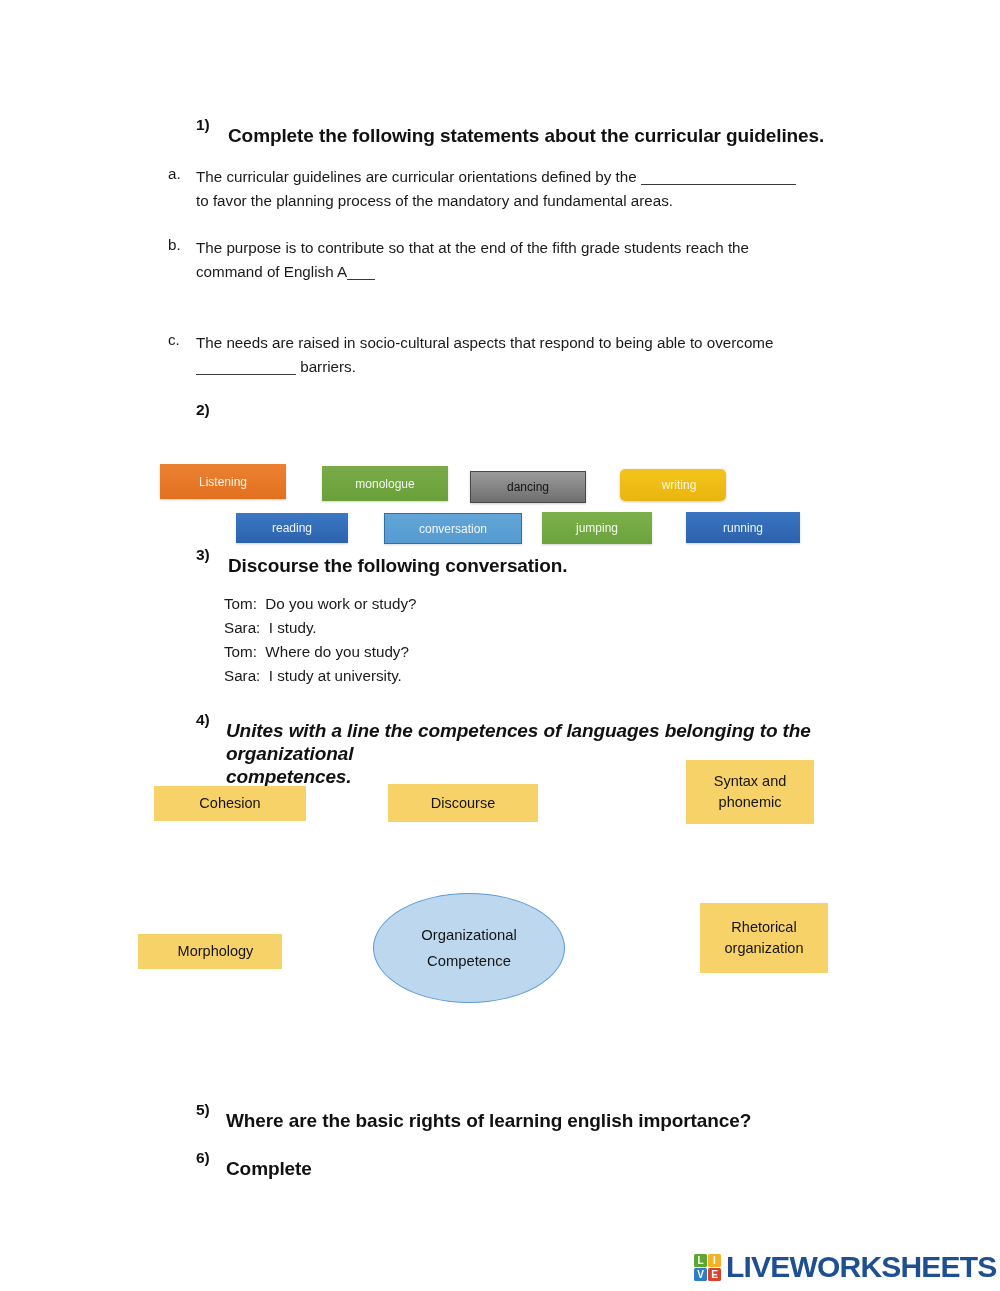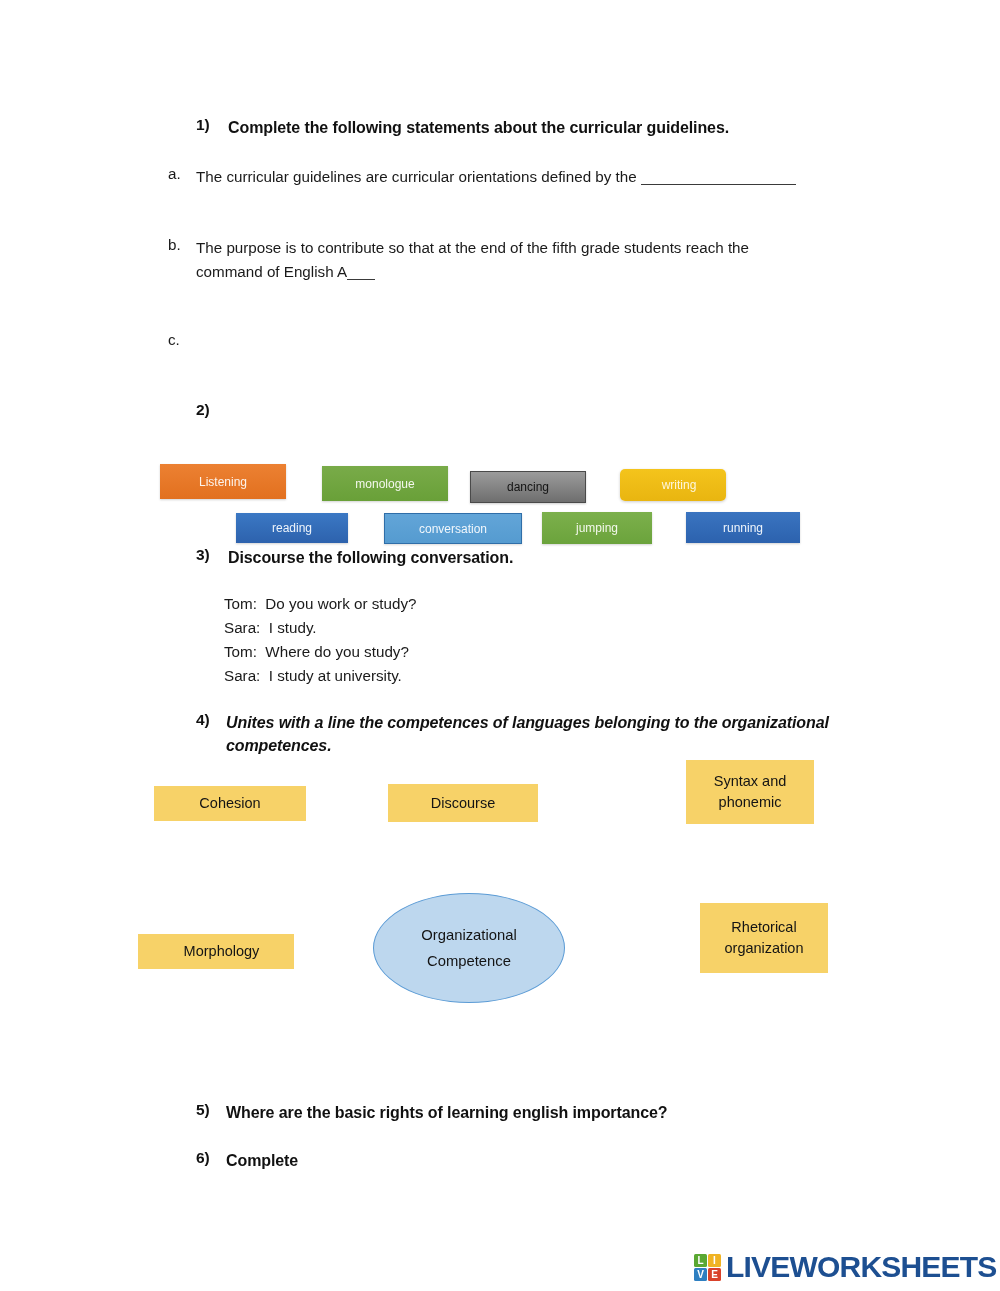"Complete the following statements about" .q-text { font-size: 16px -> 19px; margin-top: none -> 8px }
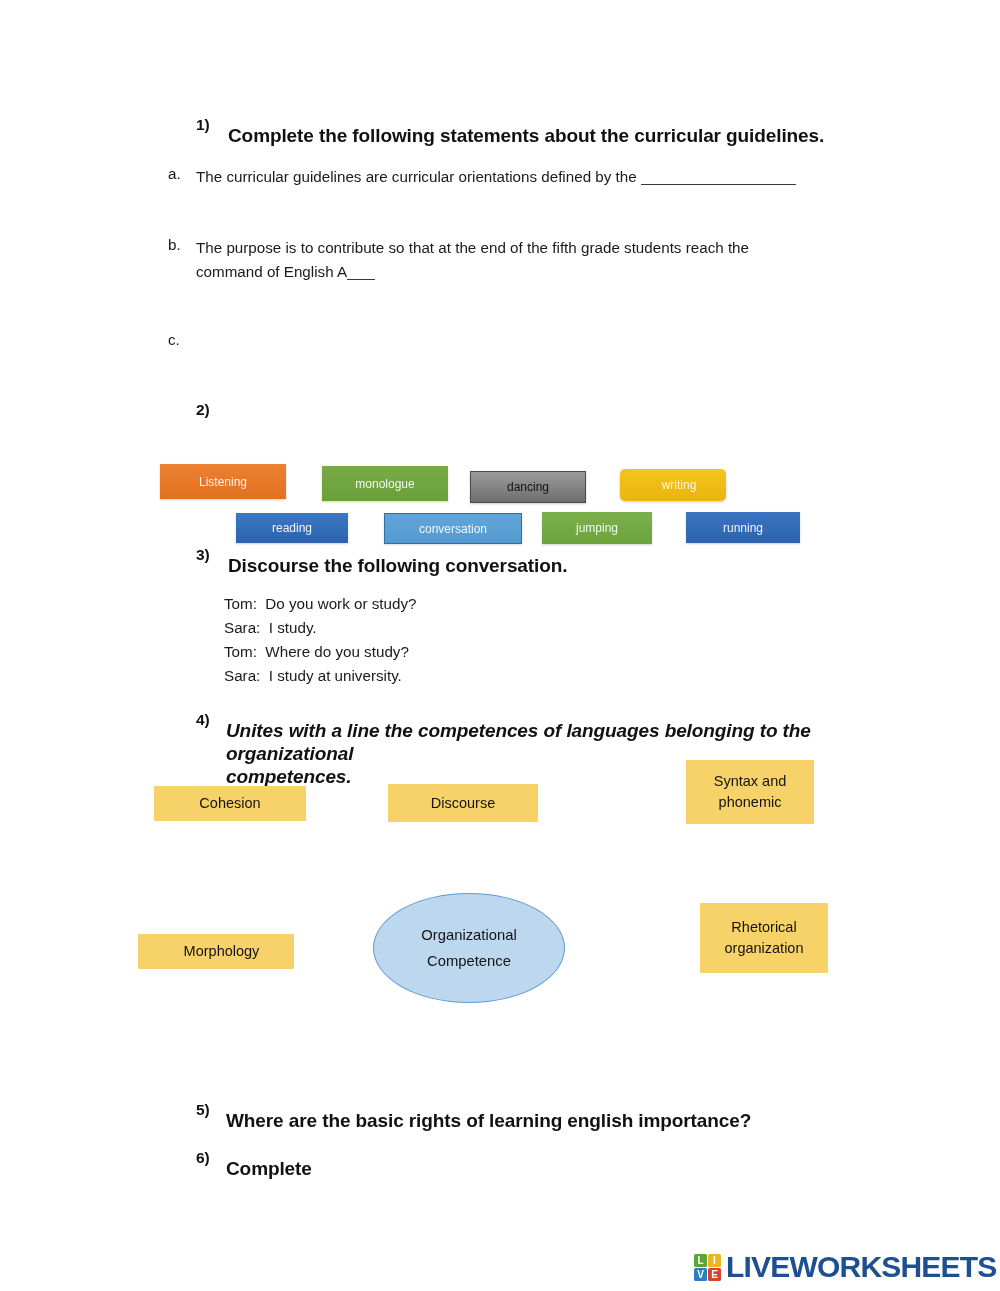"to favor the planning process" span { html: none -> <span>to favor the planning process of the mandatory and fundamental areas.</span> }
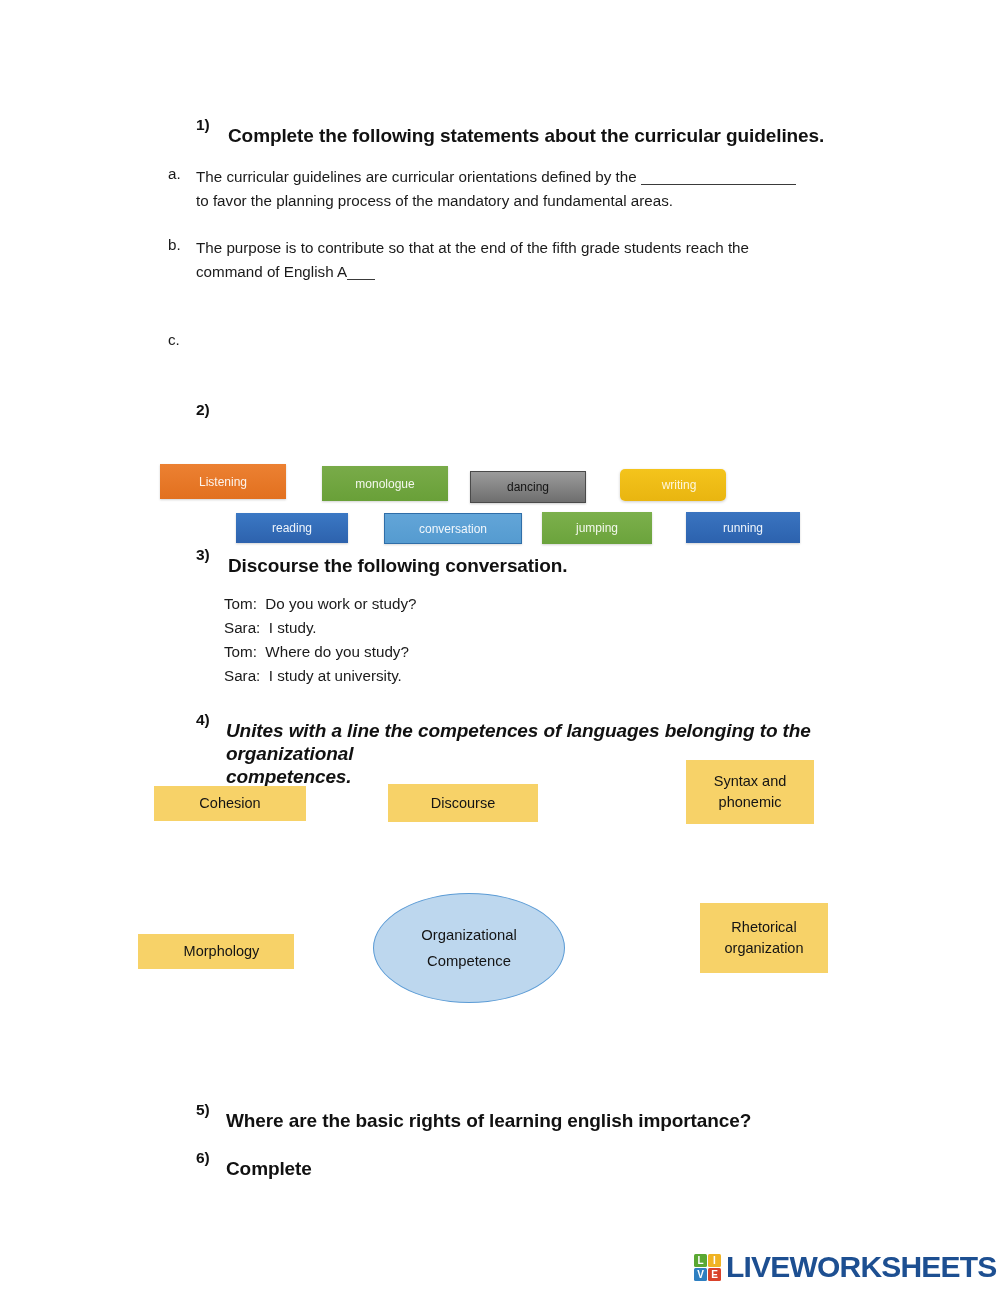"The needs are raised in" div.sub-text { html: none -> <div> <span>The needs are raised in socio-cultural aspects that respond to being able to overcome</span><br> <span></span><span> barriers.</span> </div> }
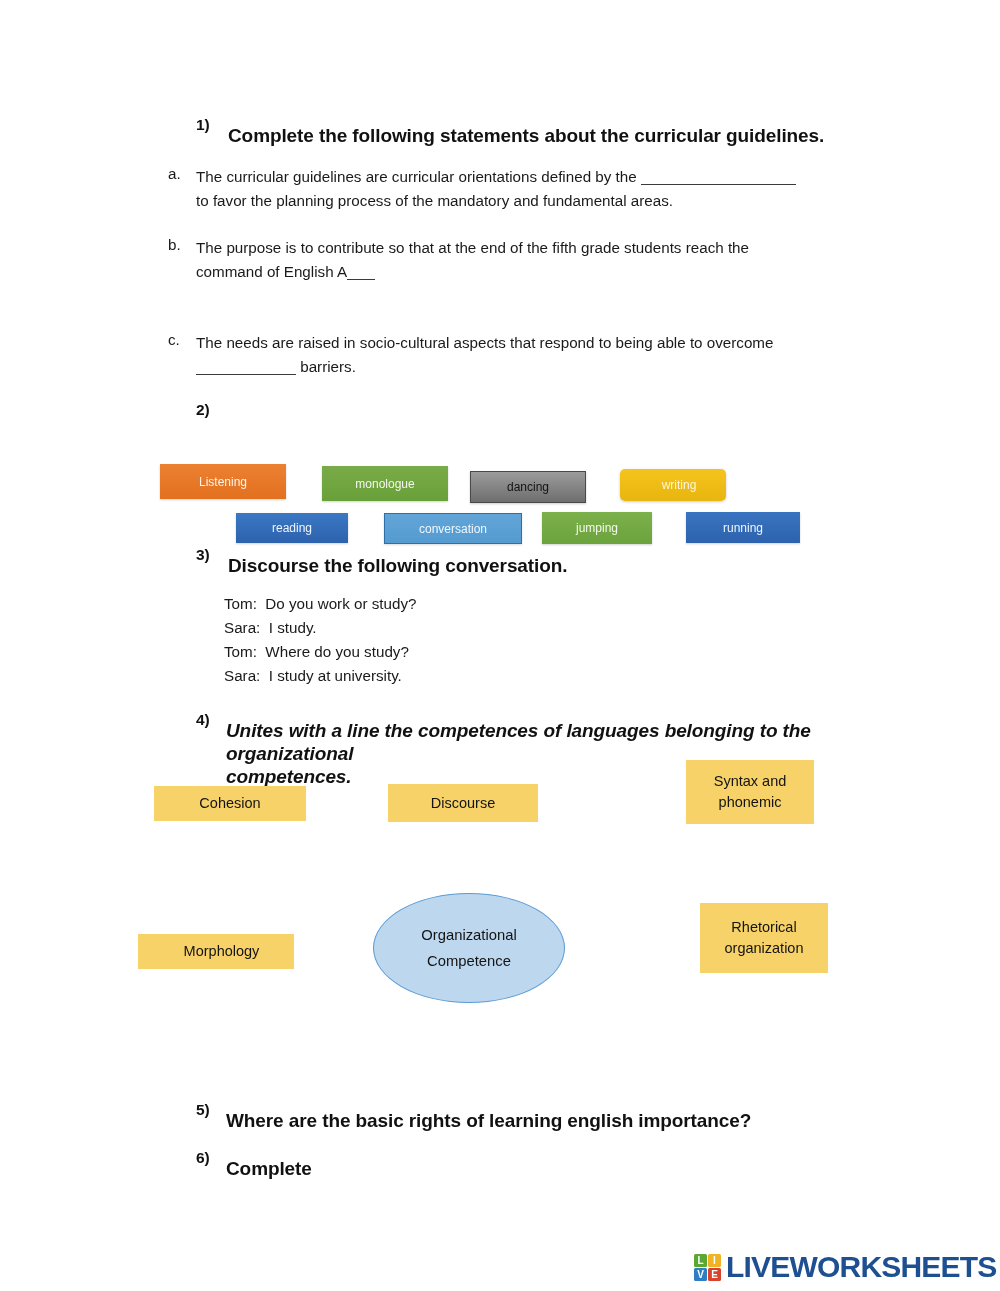"Morphology" div.yellow-box { width: 156px -> 144px }
